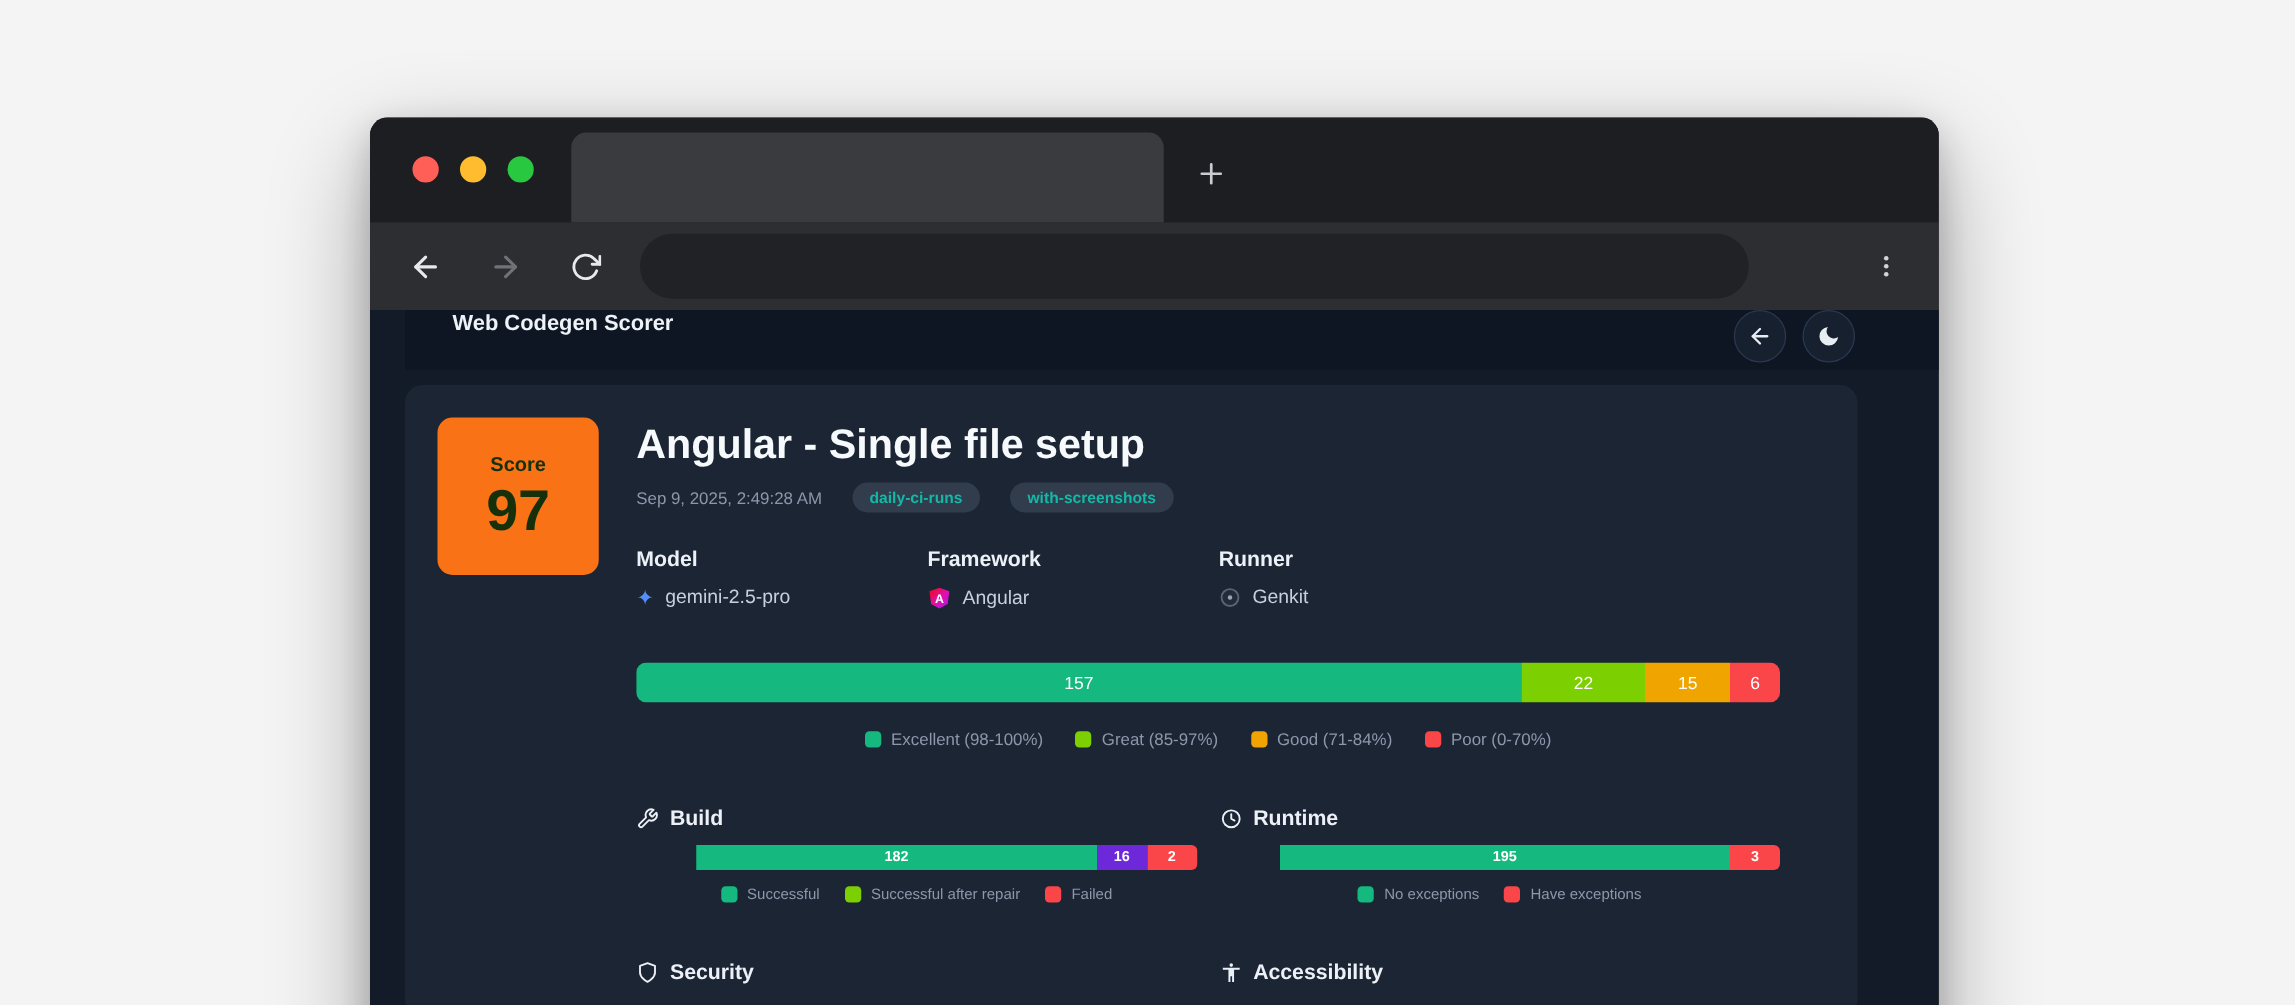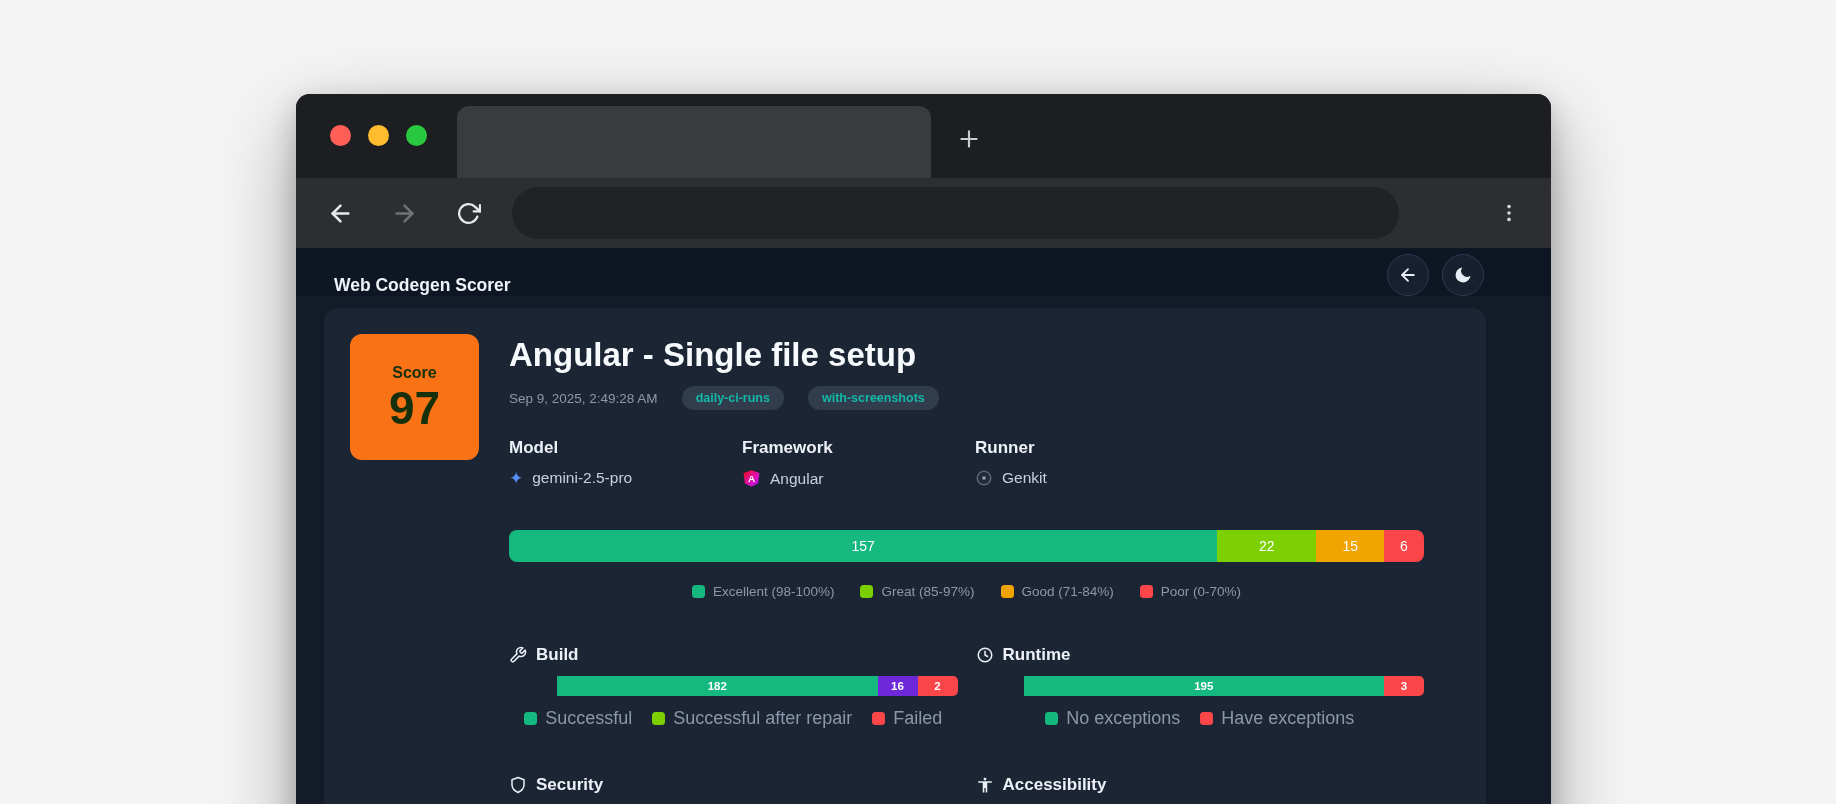"Web Codegen Scorer" .app-header { align-items: flex-end -> flex-start; margin-left: none -> 28px }
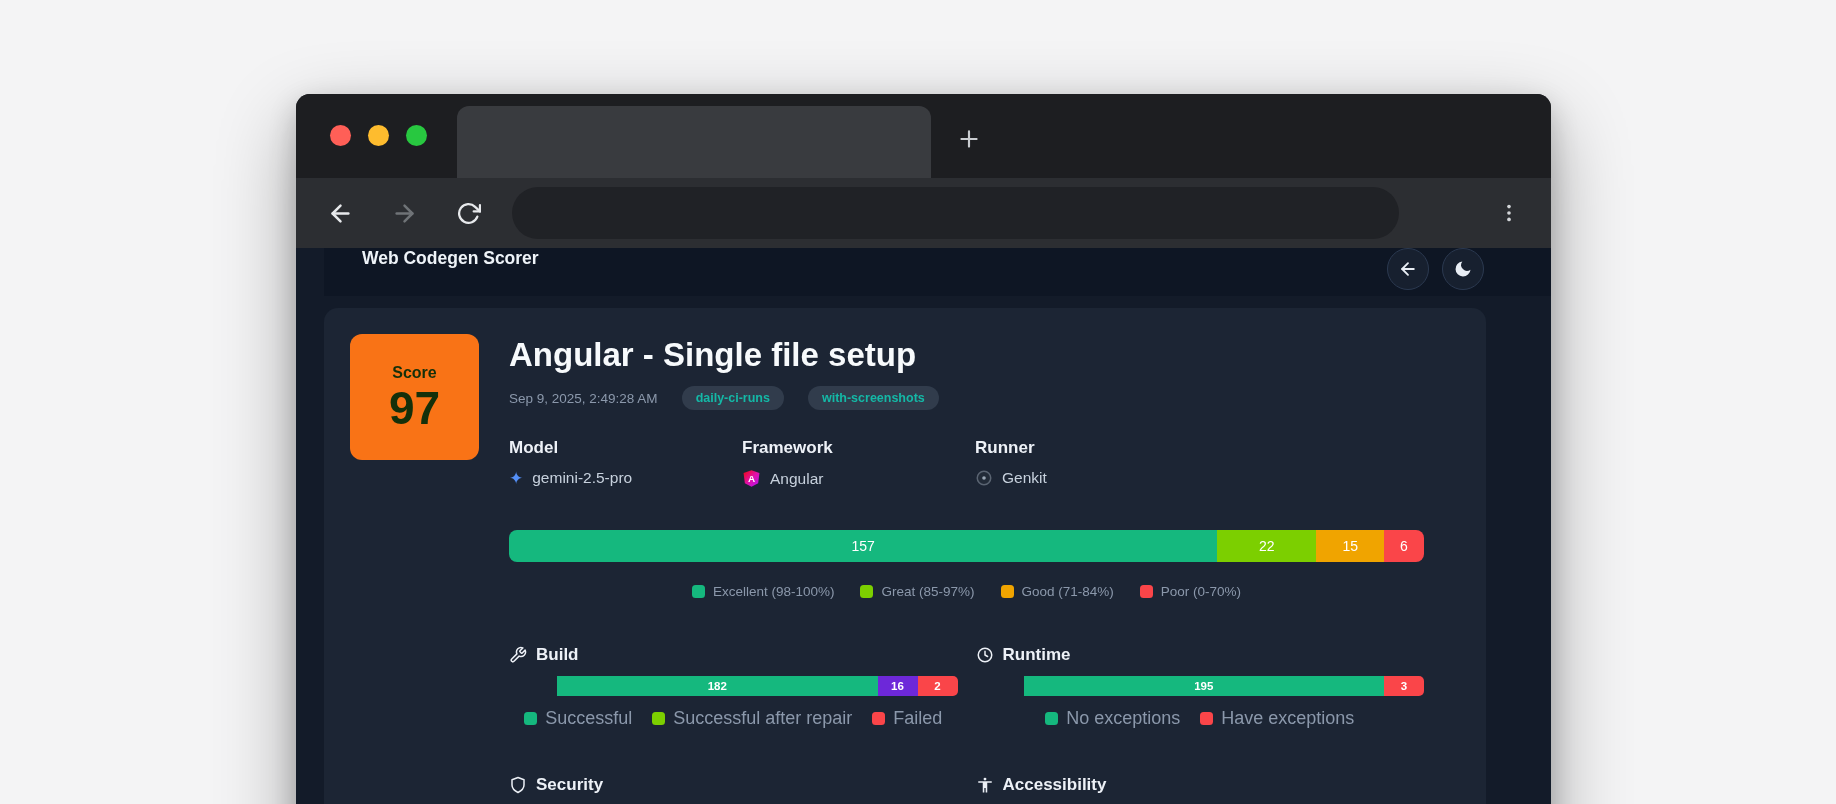"Successful" .section .legend-item { font-size: 18px -> 12px }
